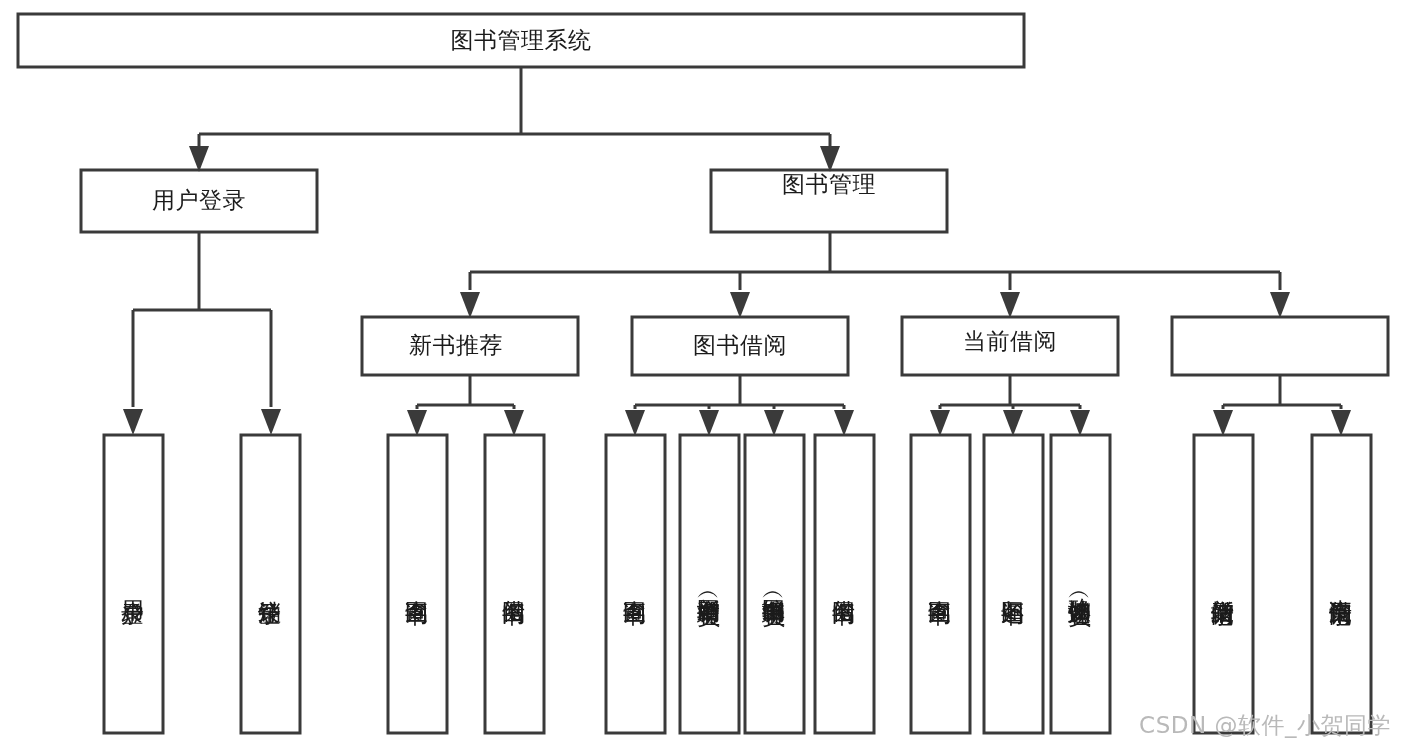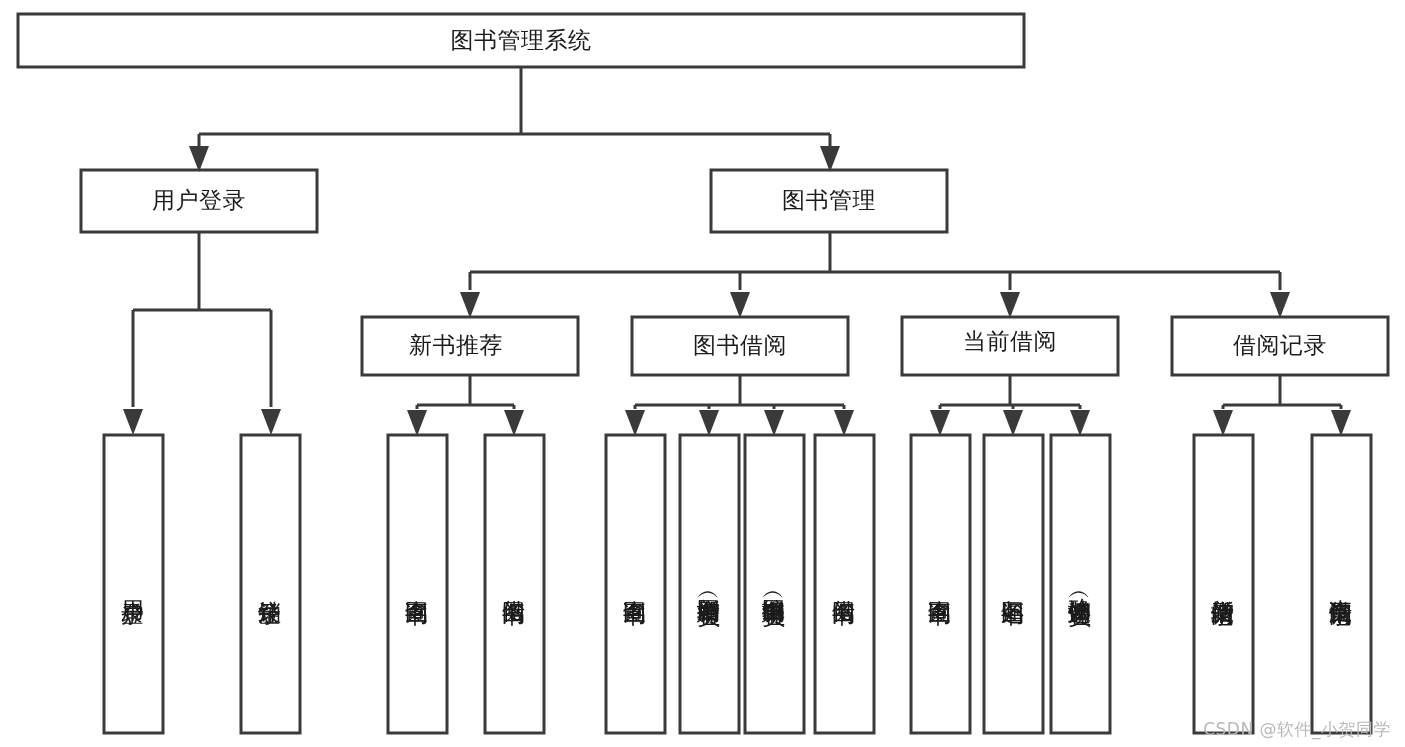"图书管理" div.node-label-h { top: 170px -> 154px }
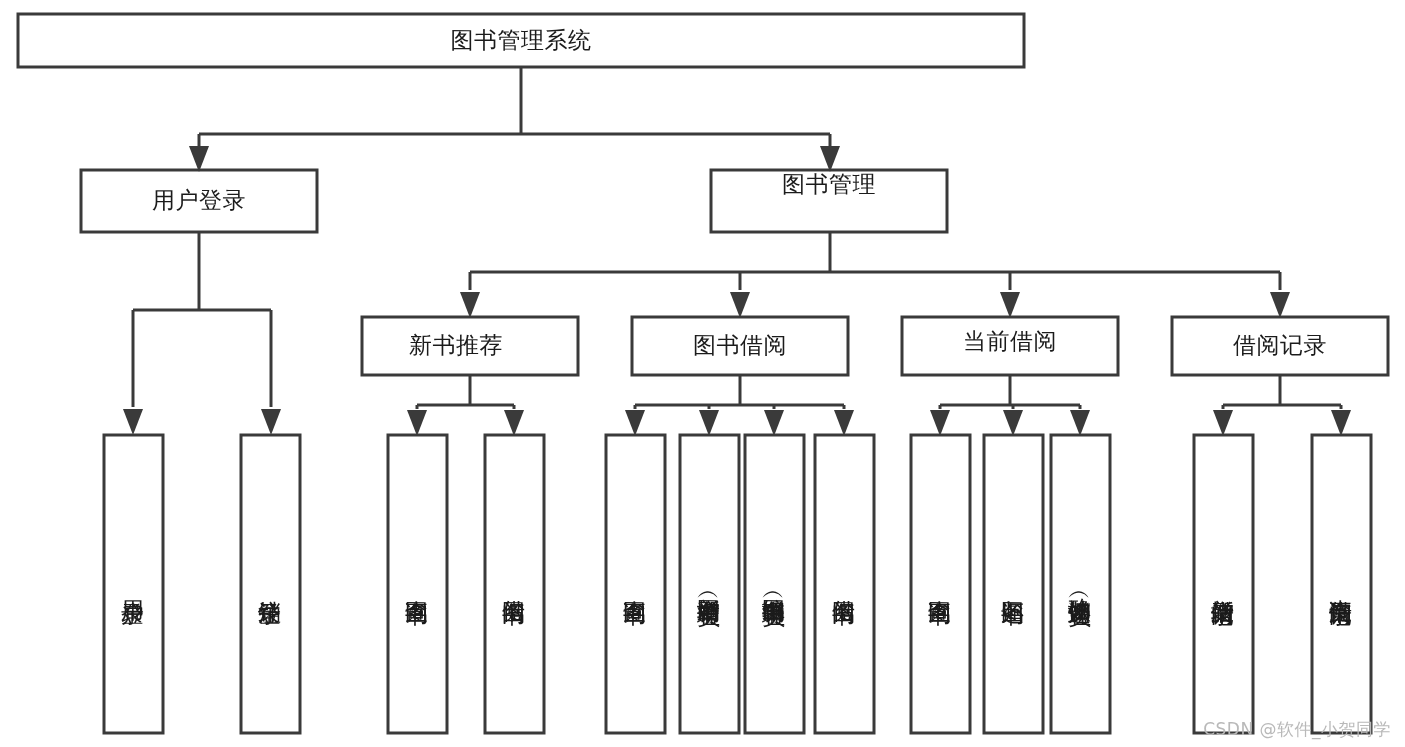"借阅记录" div.node-label-h { html: <div>借阅记录</div> -> none }
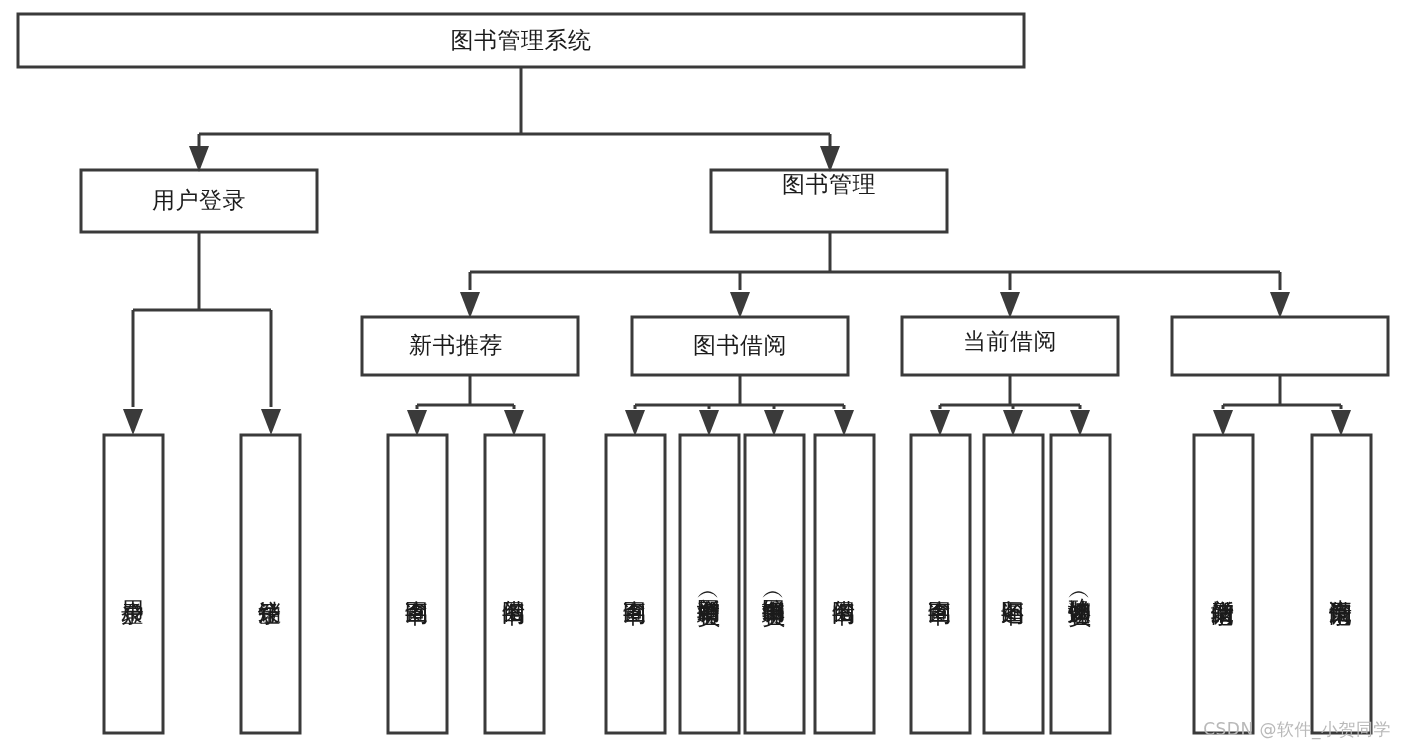"CSDN @软件_小贺同学" .watermark { font-size: 17px -> 23px }
